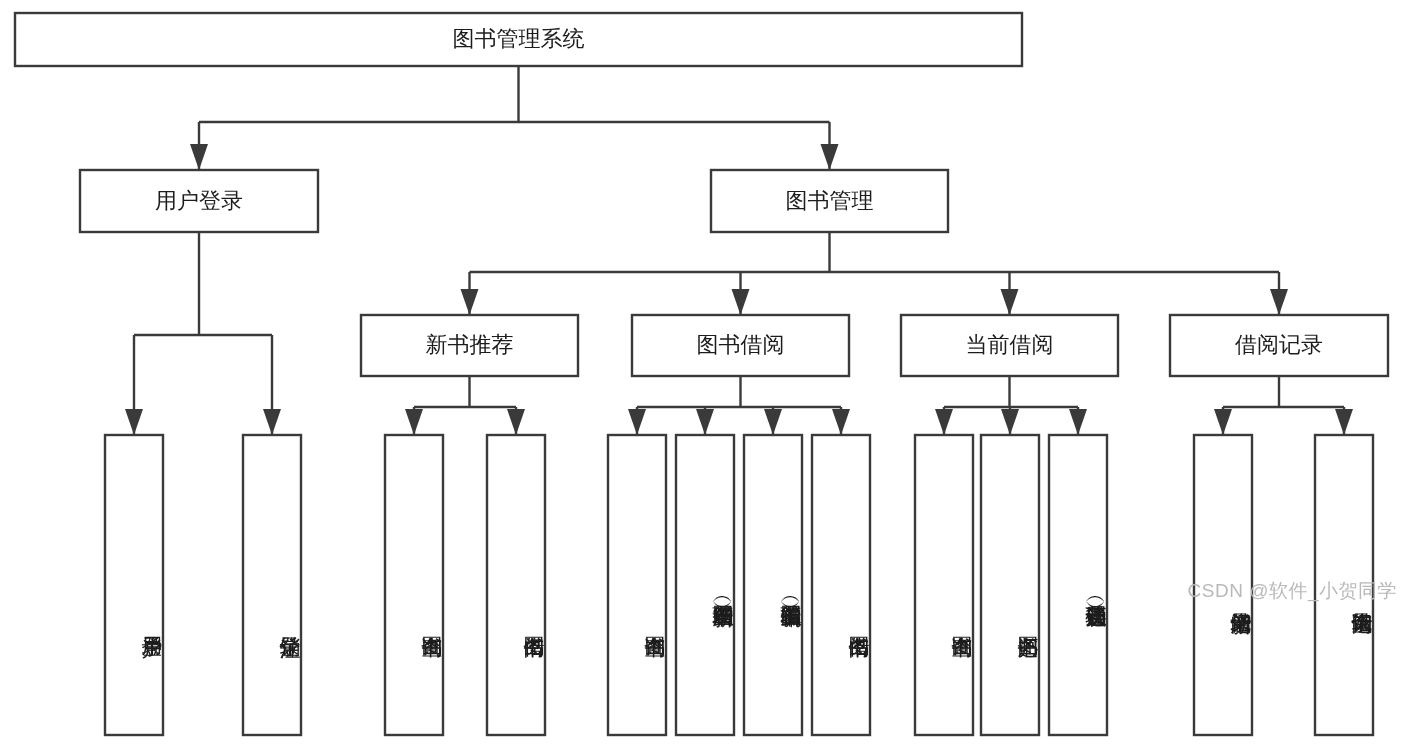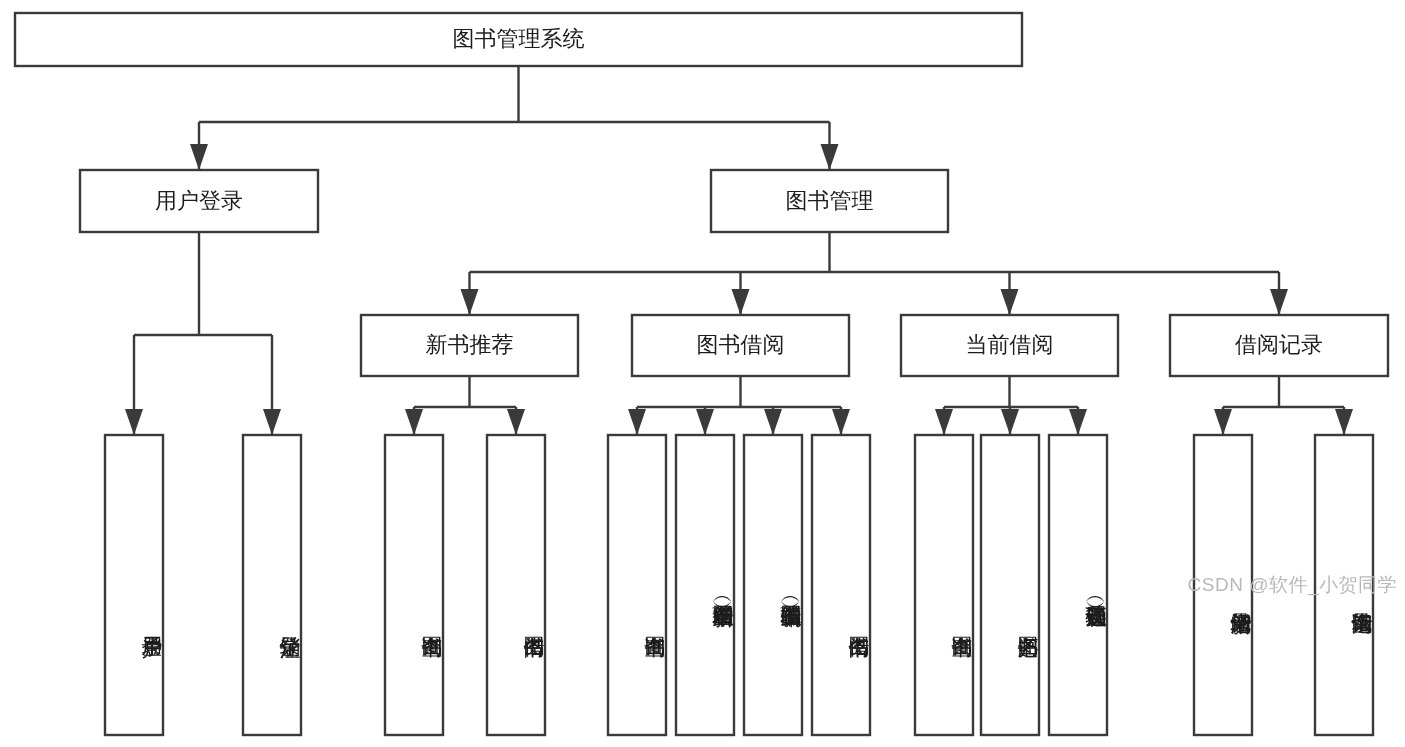"CSDN @软件_小贺同学" .watermark { bottom: 10px -> 4px }
